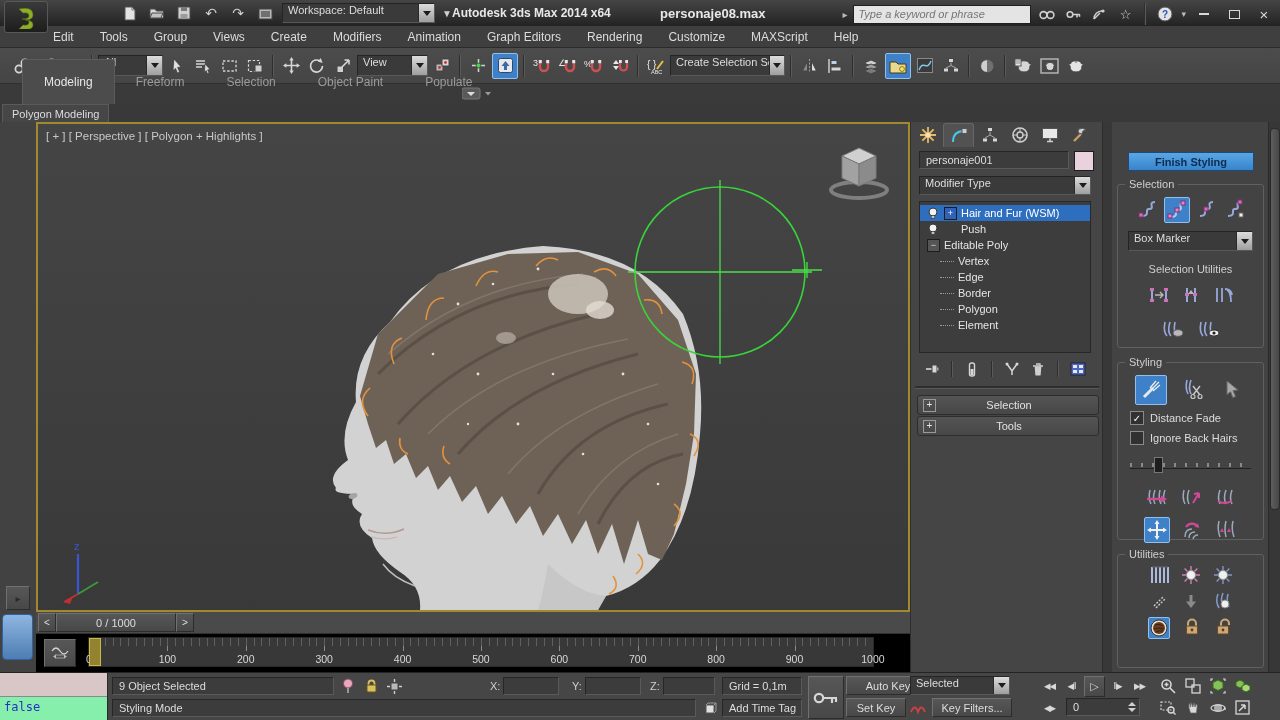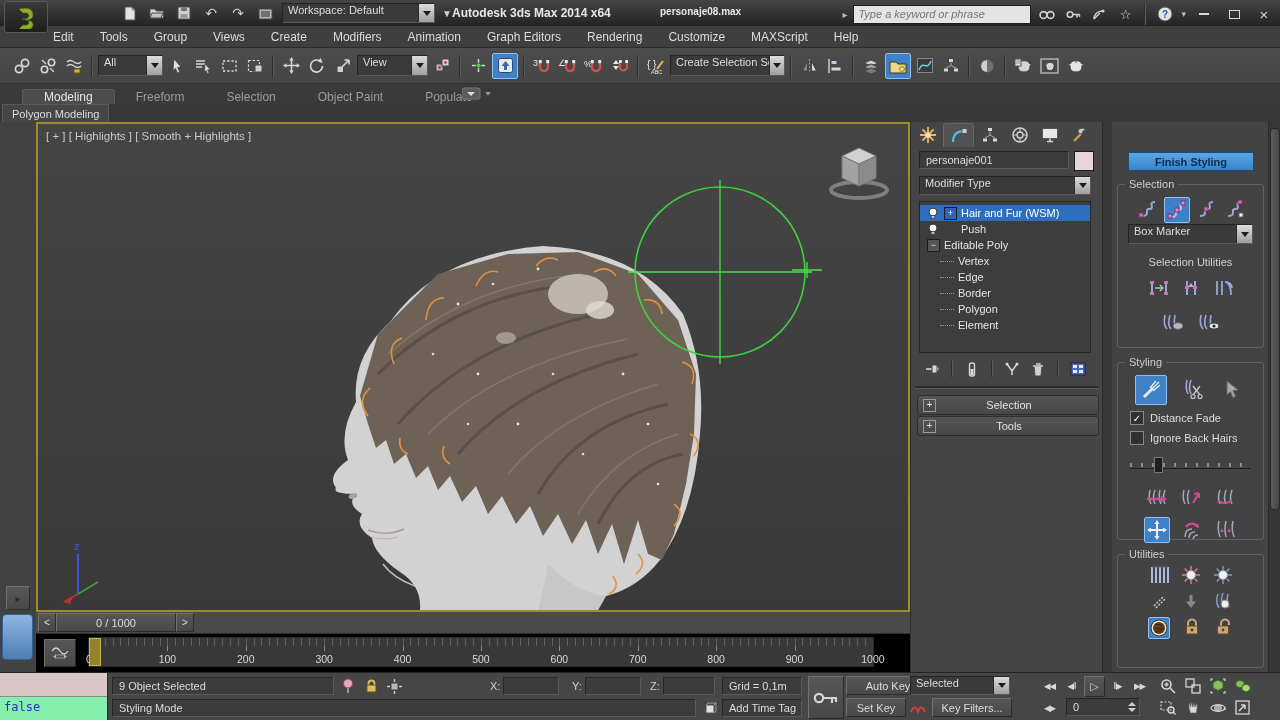"personaje08.max" #doc-title { font-size: 10px -> 13px }
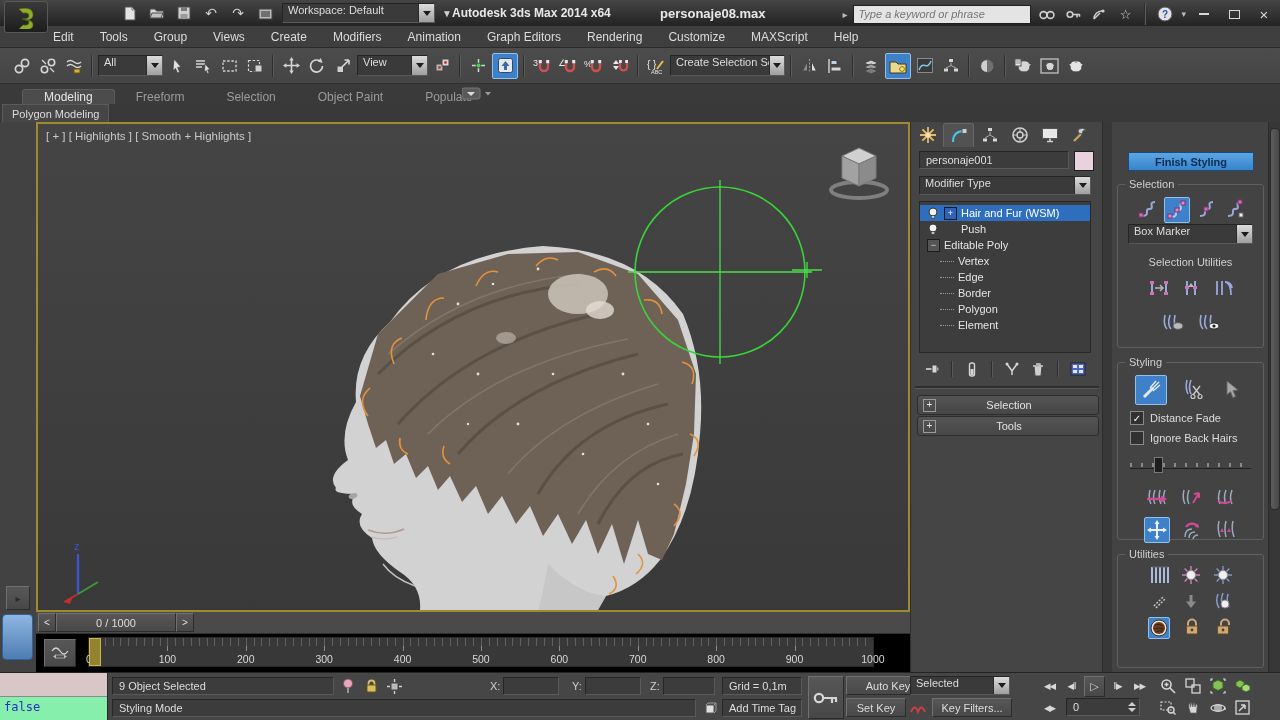"Modeling" .rtab { padding: 0 21px -> 15px 21px }
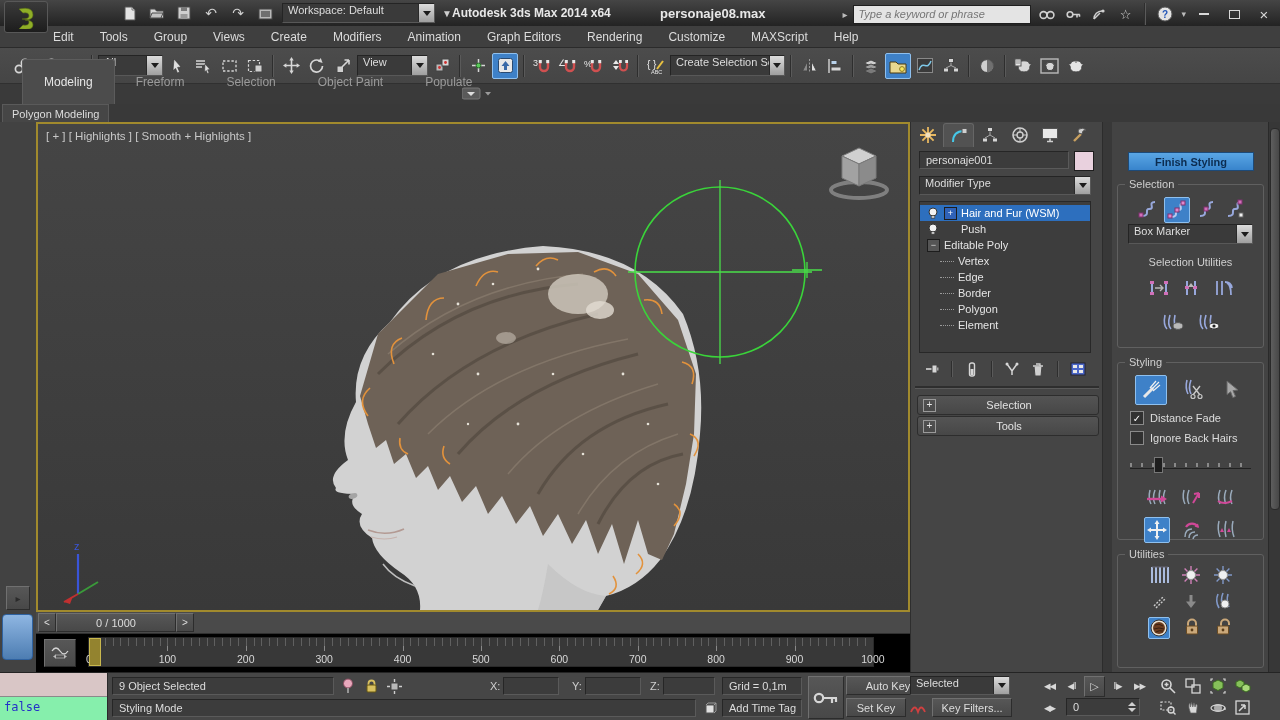"[ + ] [ Highlights" span { text: Highlights ] [ Smooth -> Perspective ] [ Polygon }
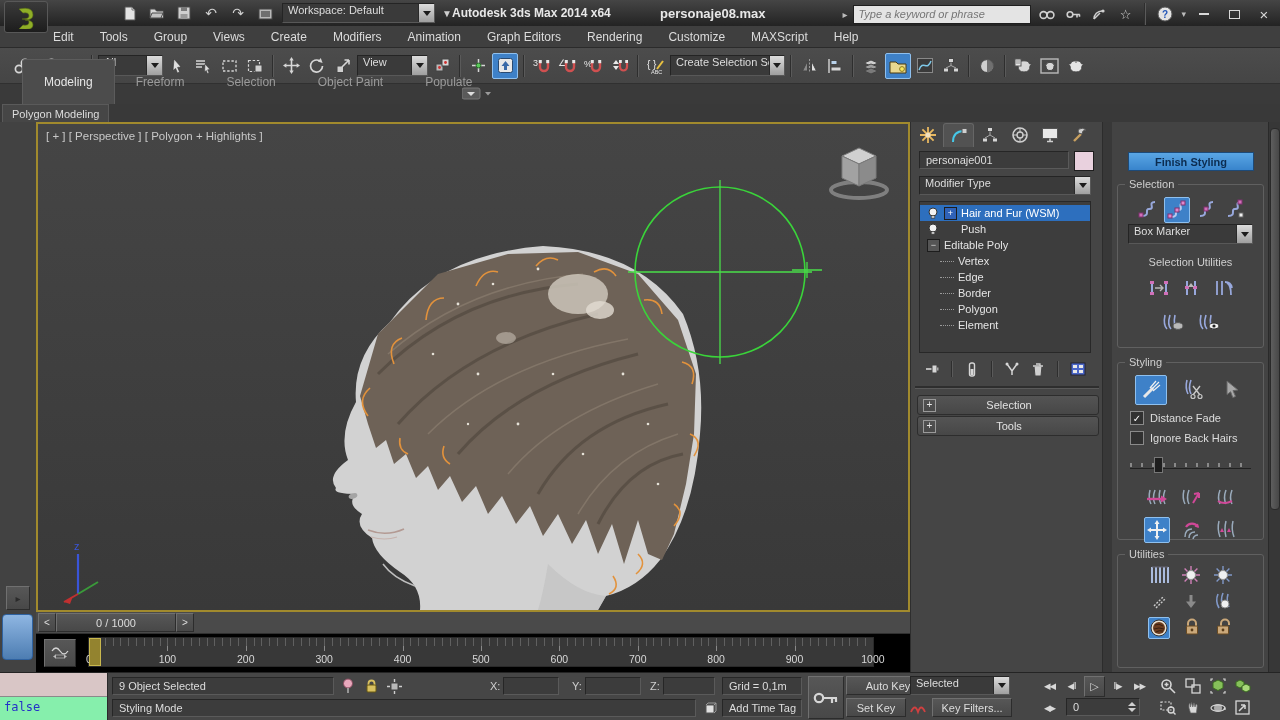"Box Marker" div.combo { margin: 1px auto 0 -> 8px auto 0 }
